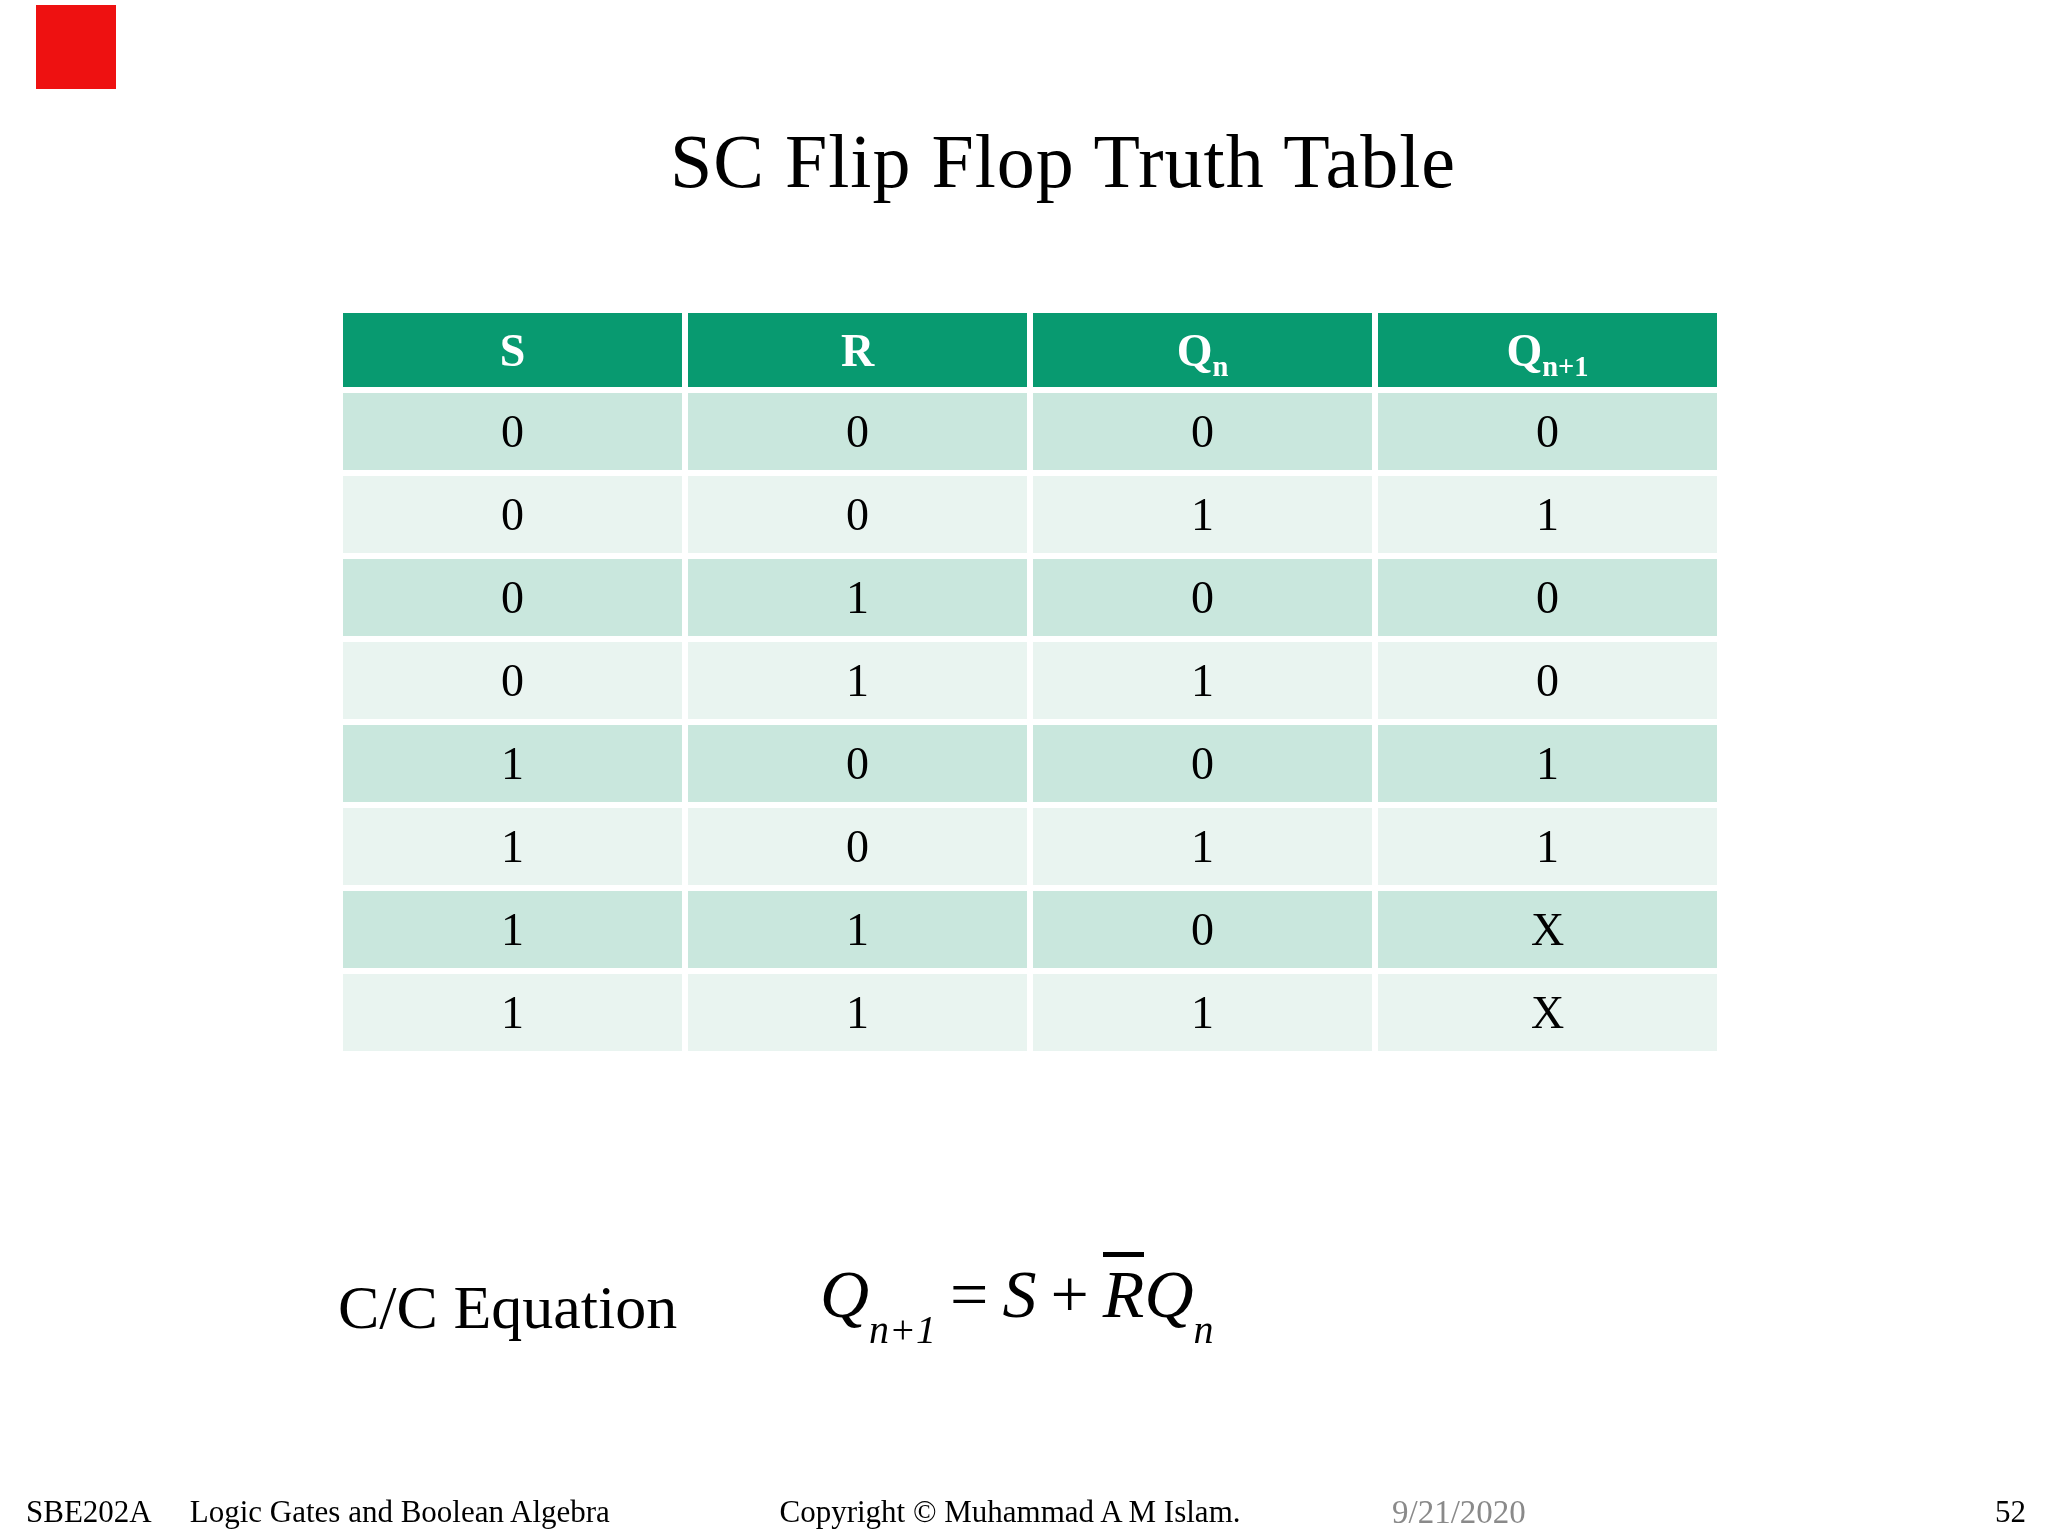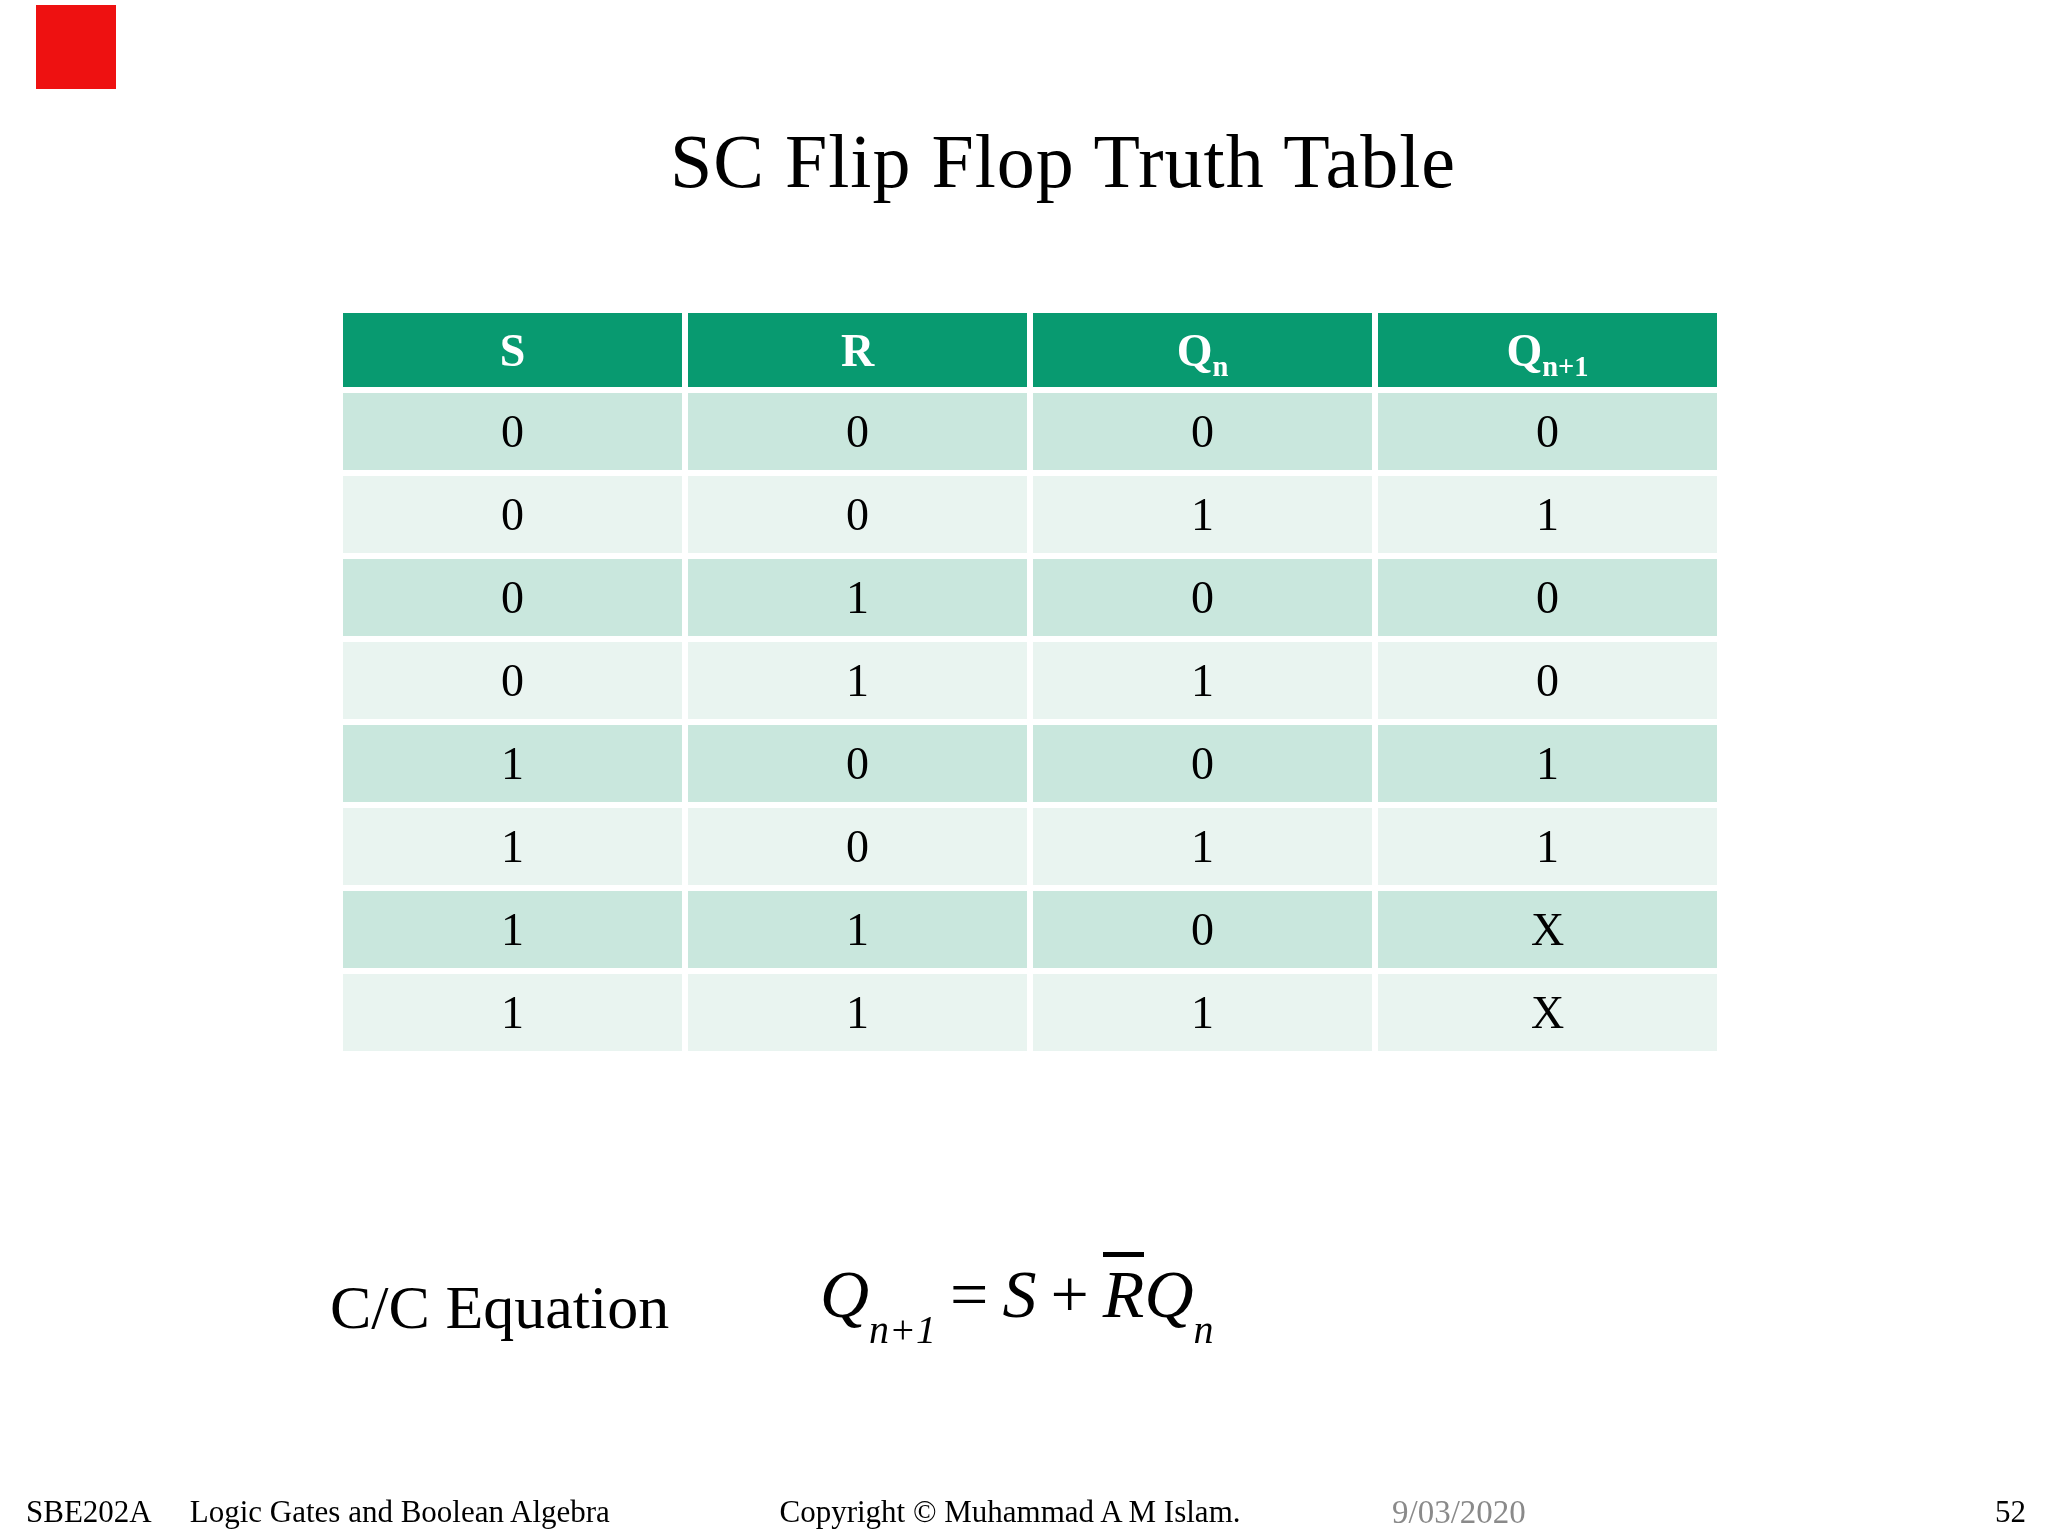"C/C Equation" .equation-label { left: 330px -> 338px }
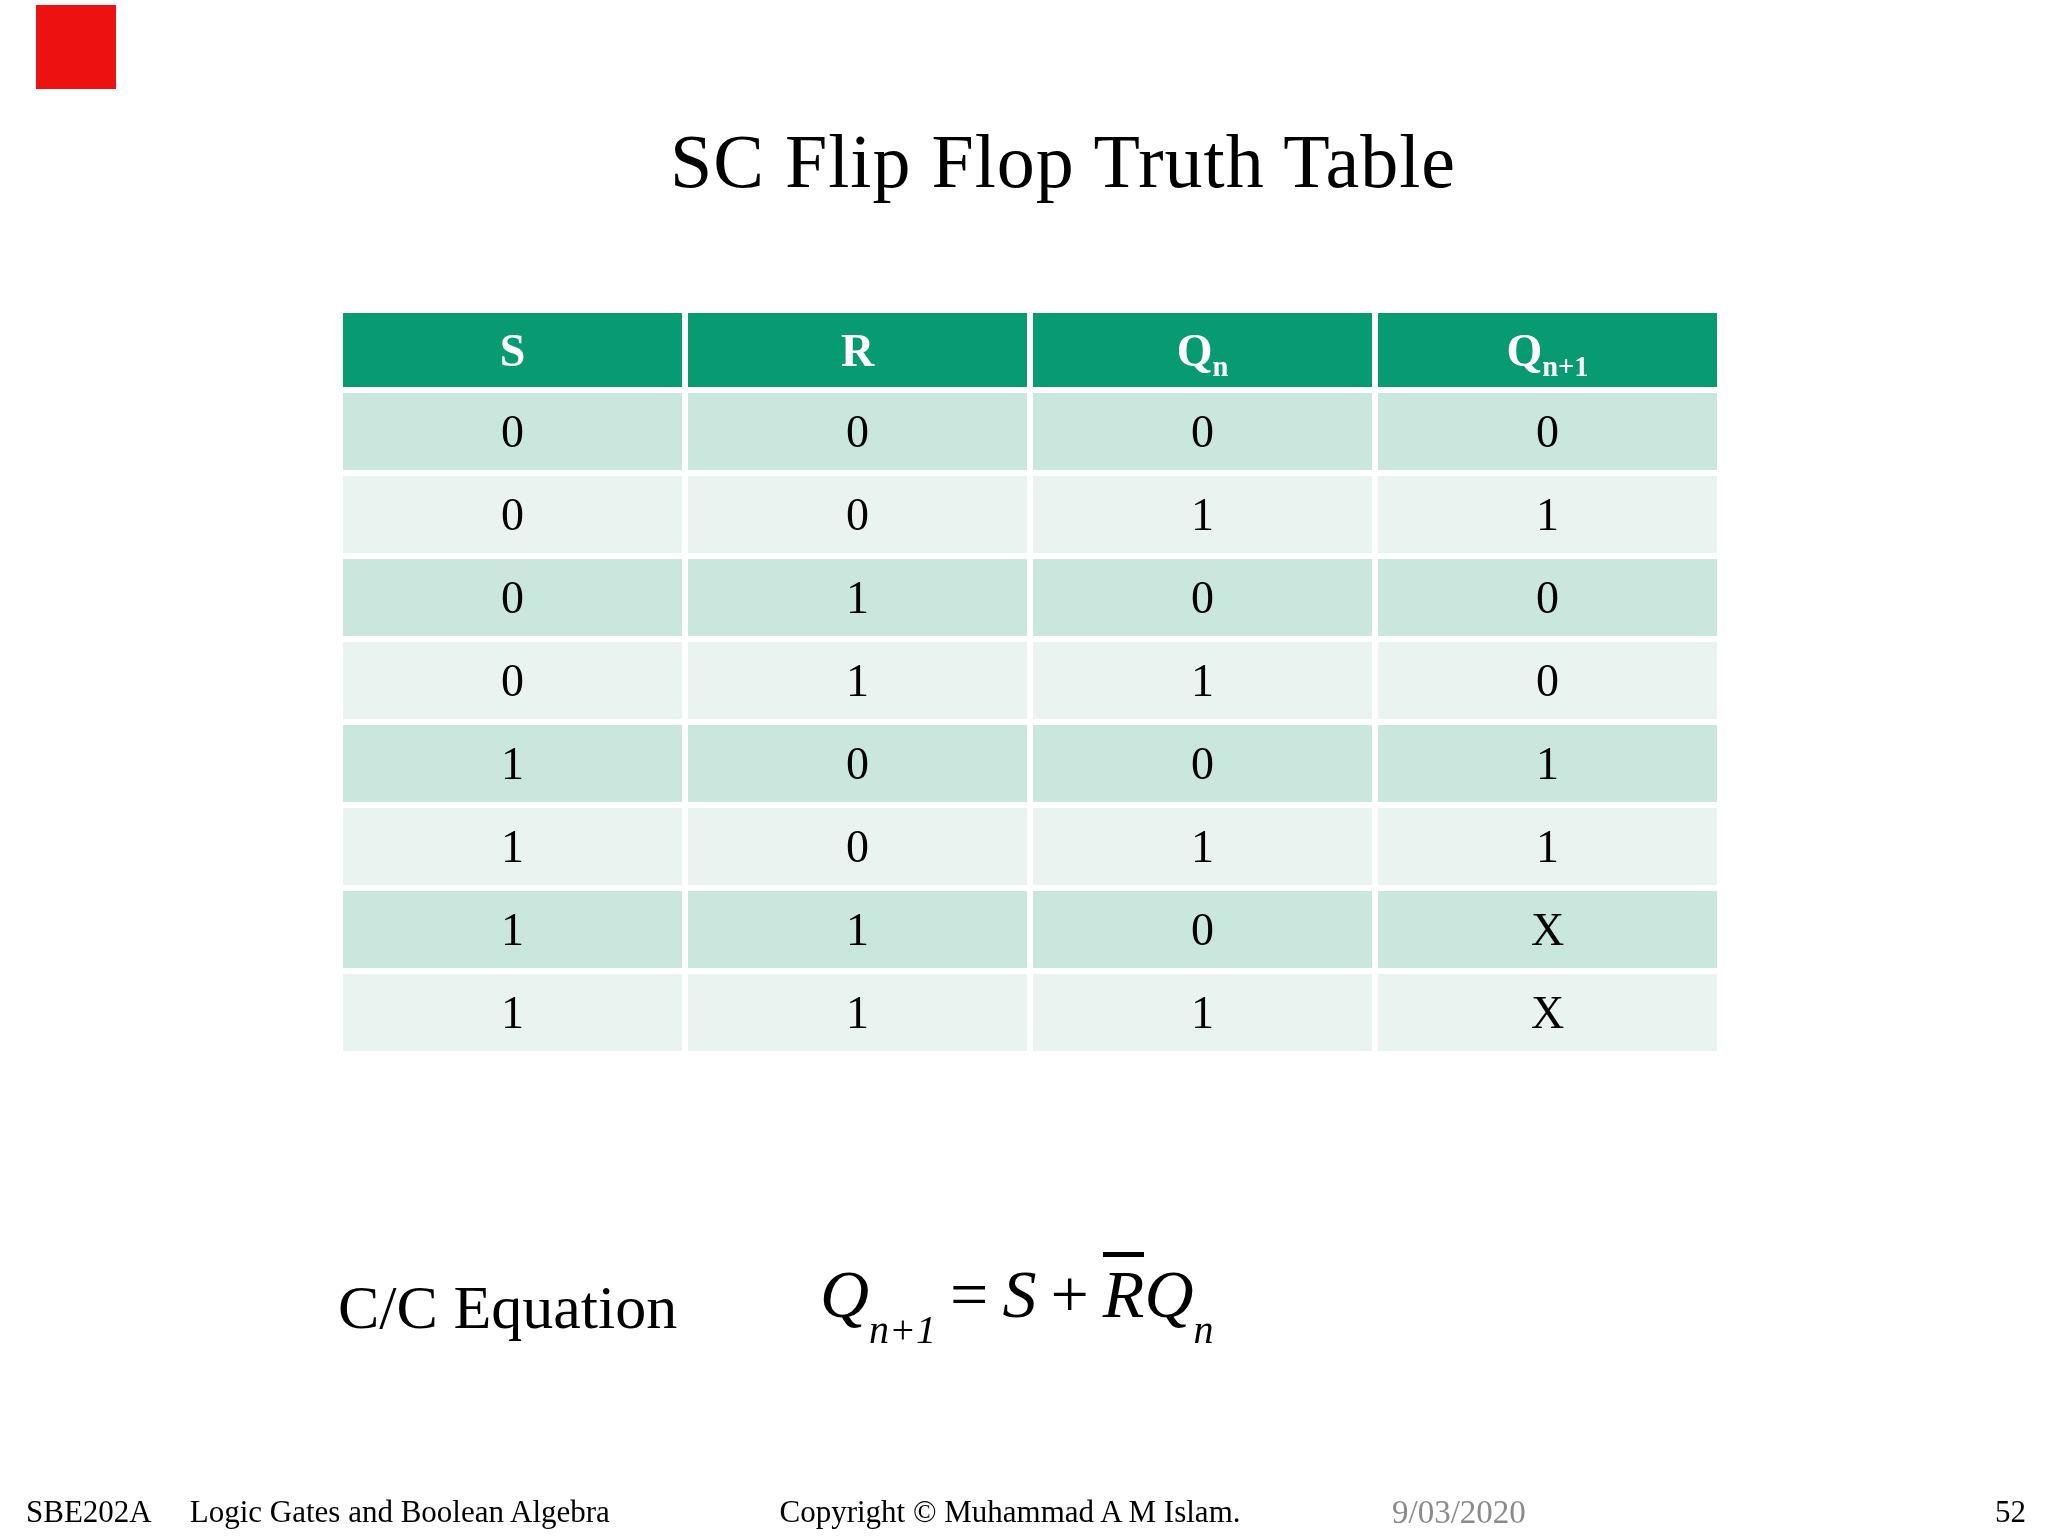"9/03/2020" div.footer-date { text: 9/03/2020 -> 9/21/2020 }
